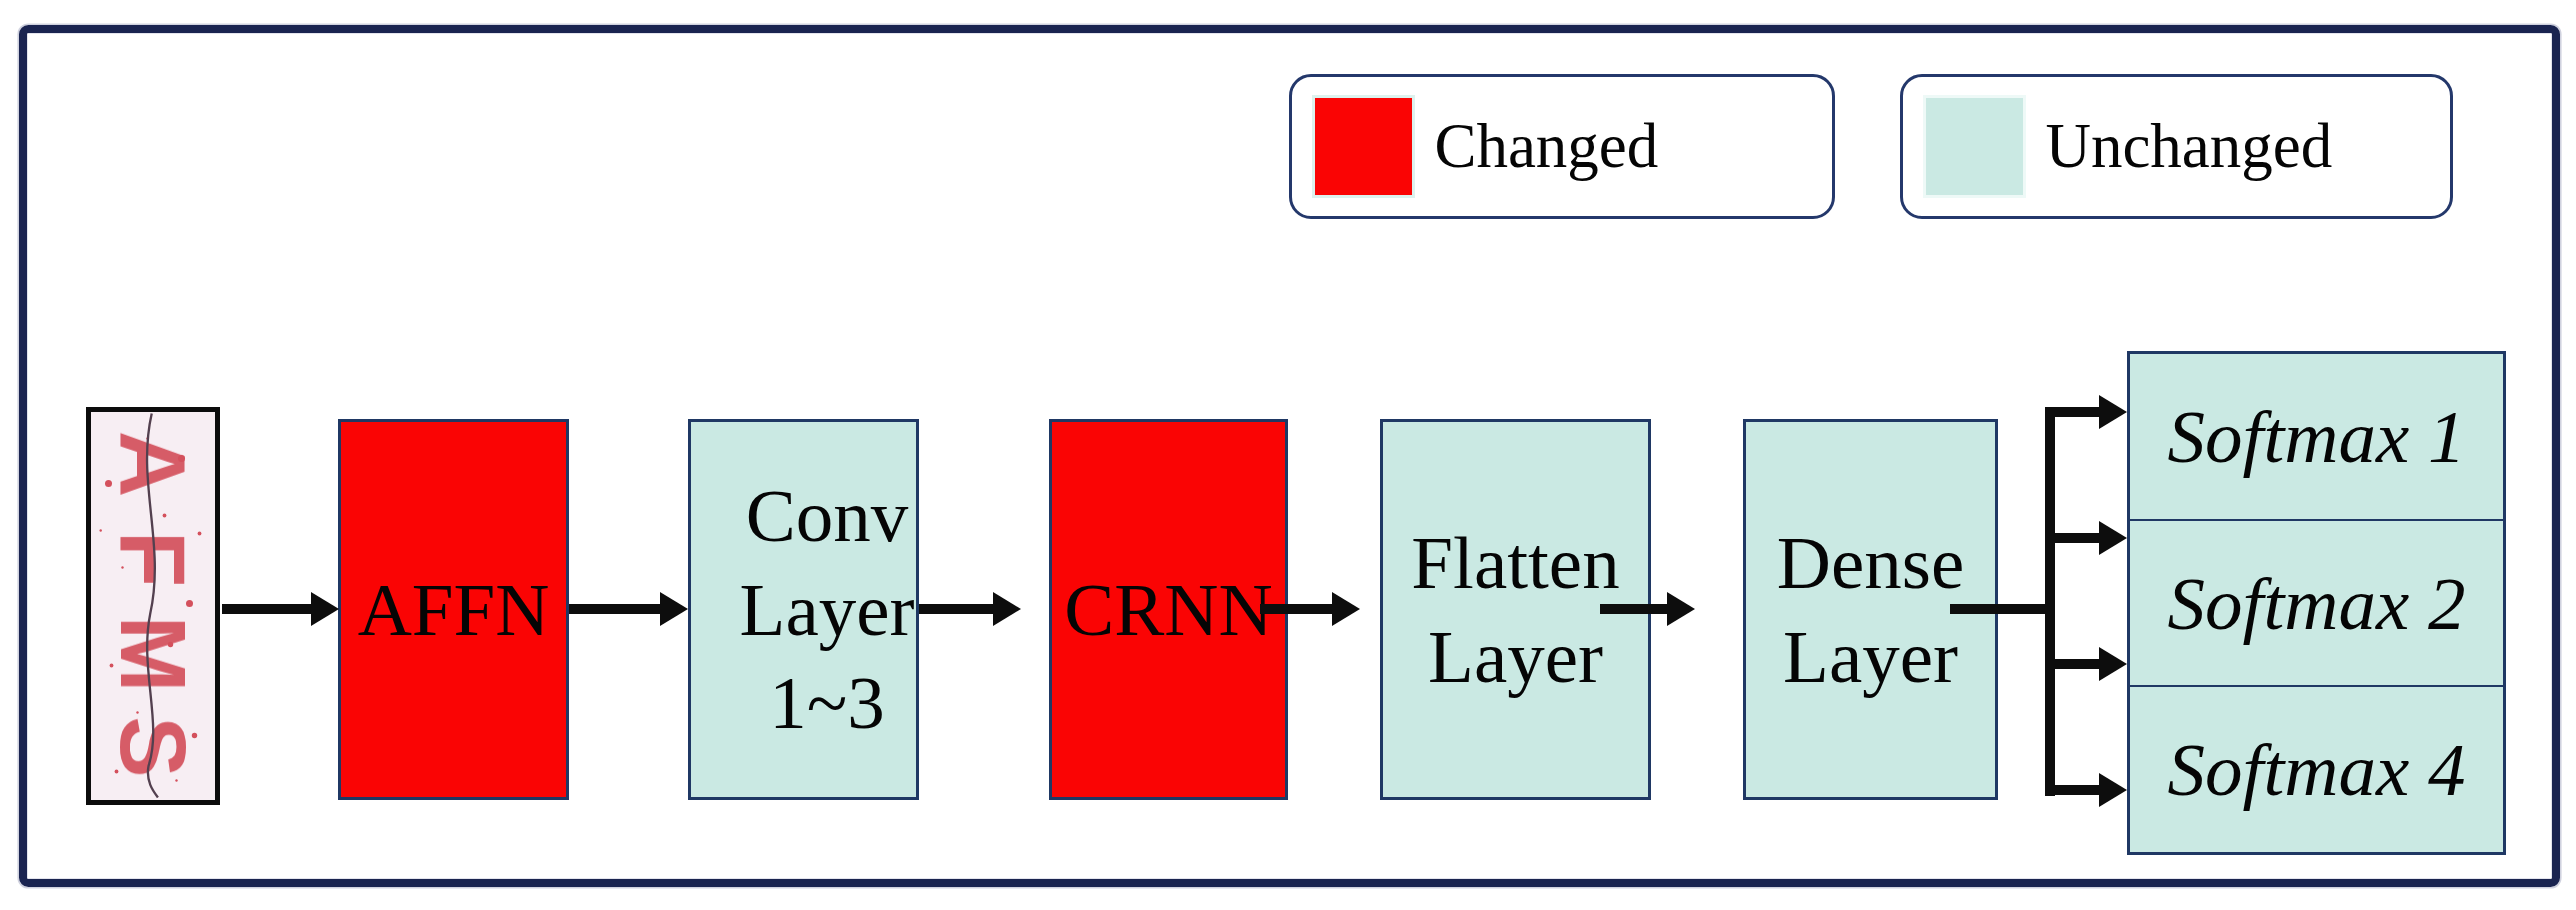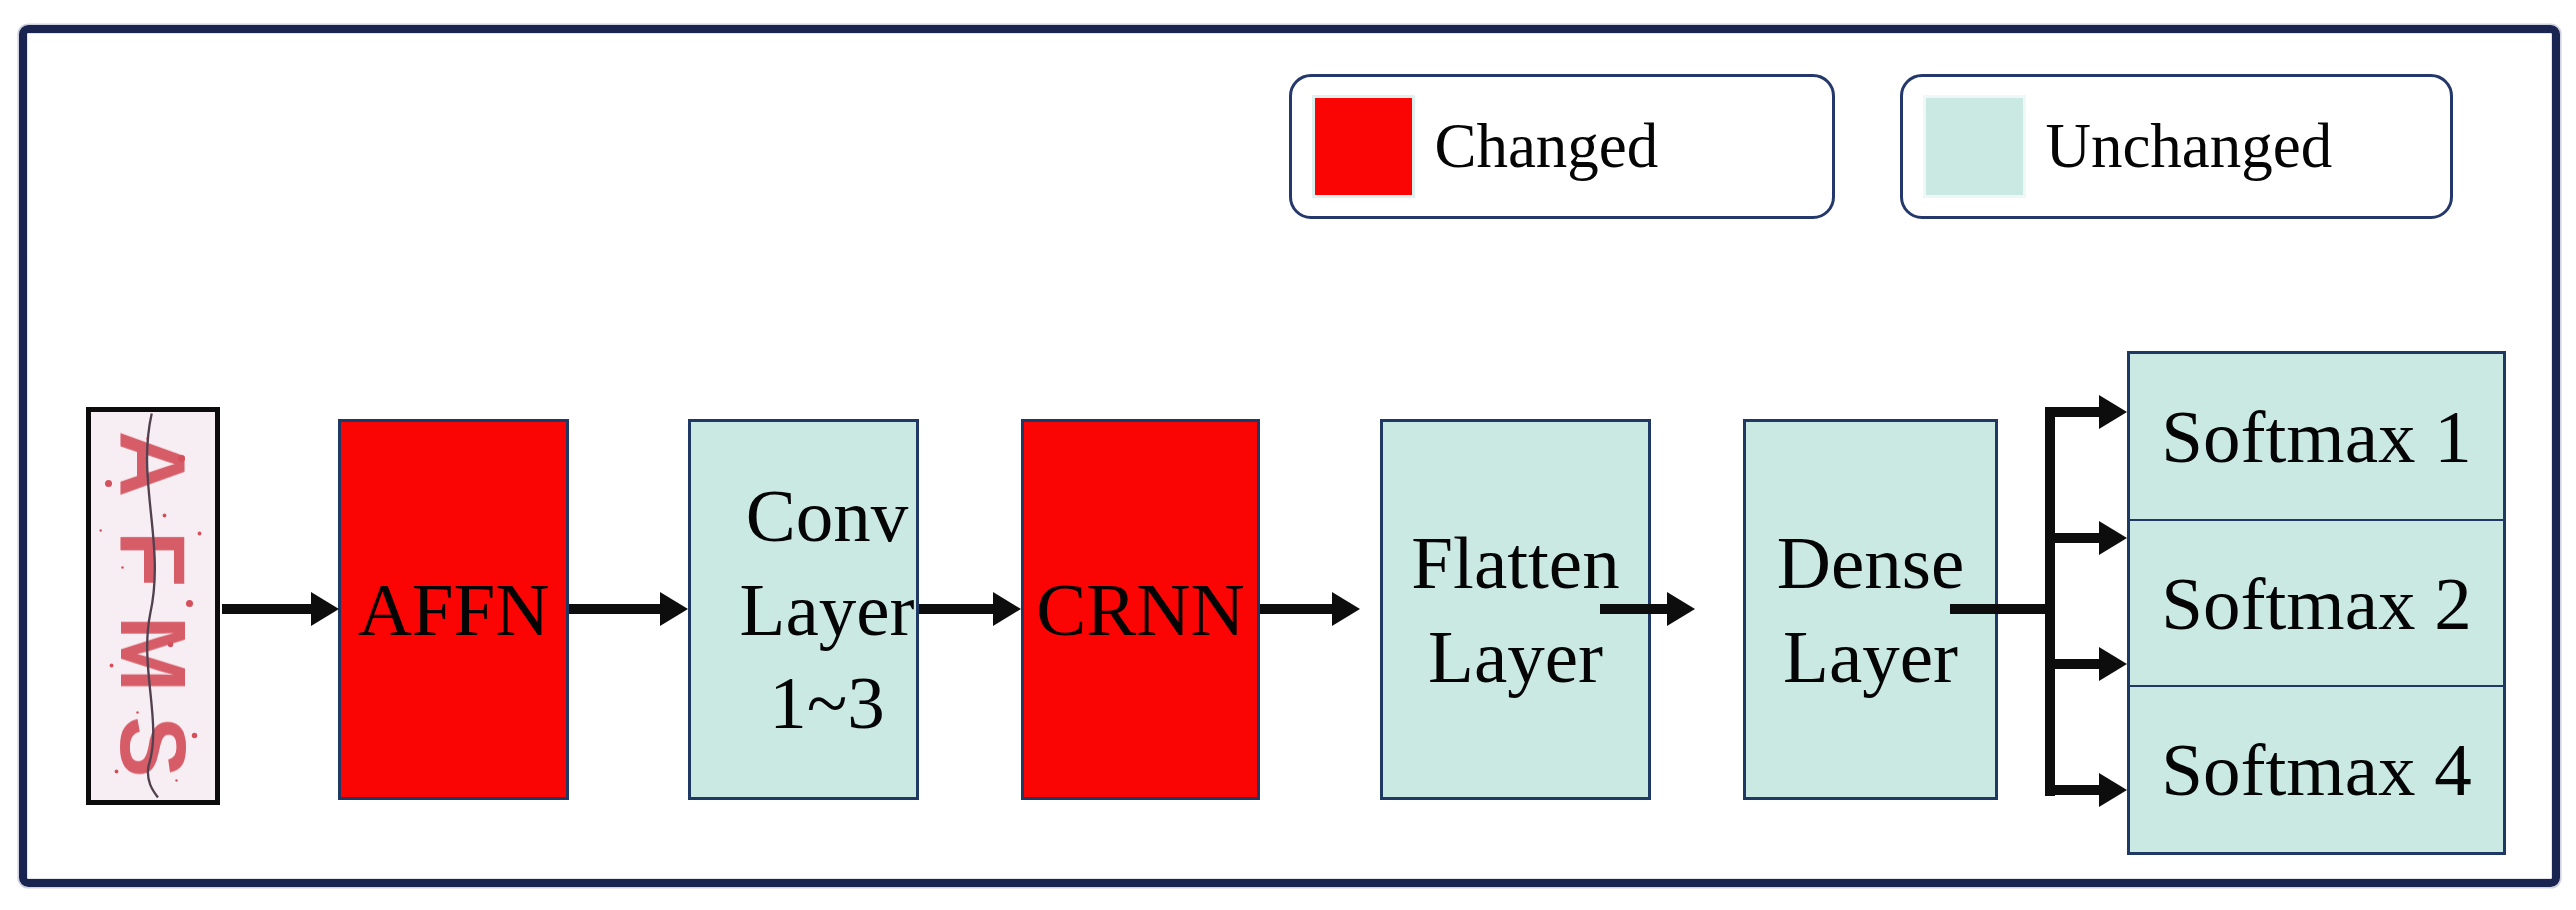"Softmax 1" .softmax-row { font-style: none -> italic }
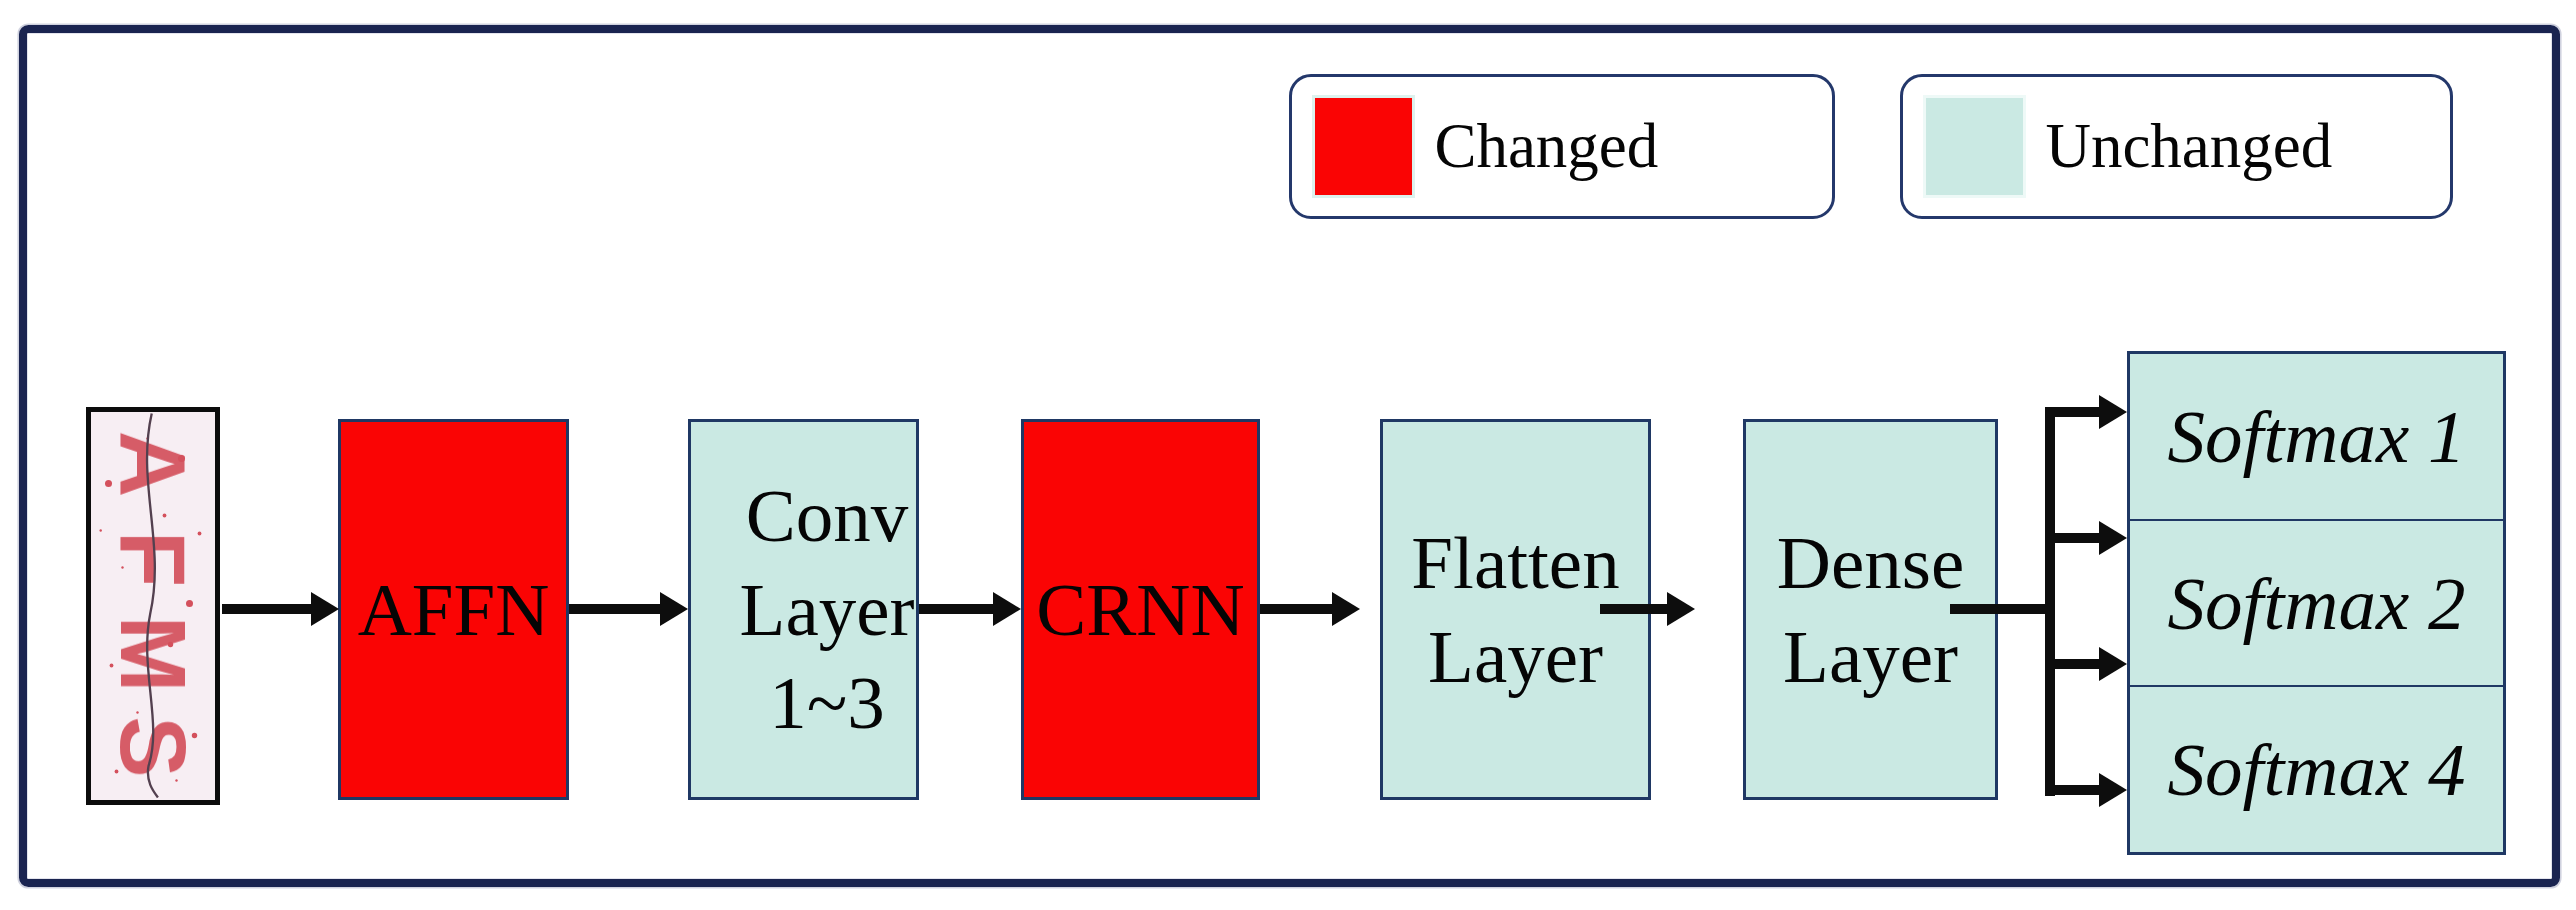"CRNN" .node-crnn { left: 1021px -> 1049px }
